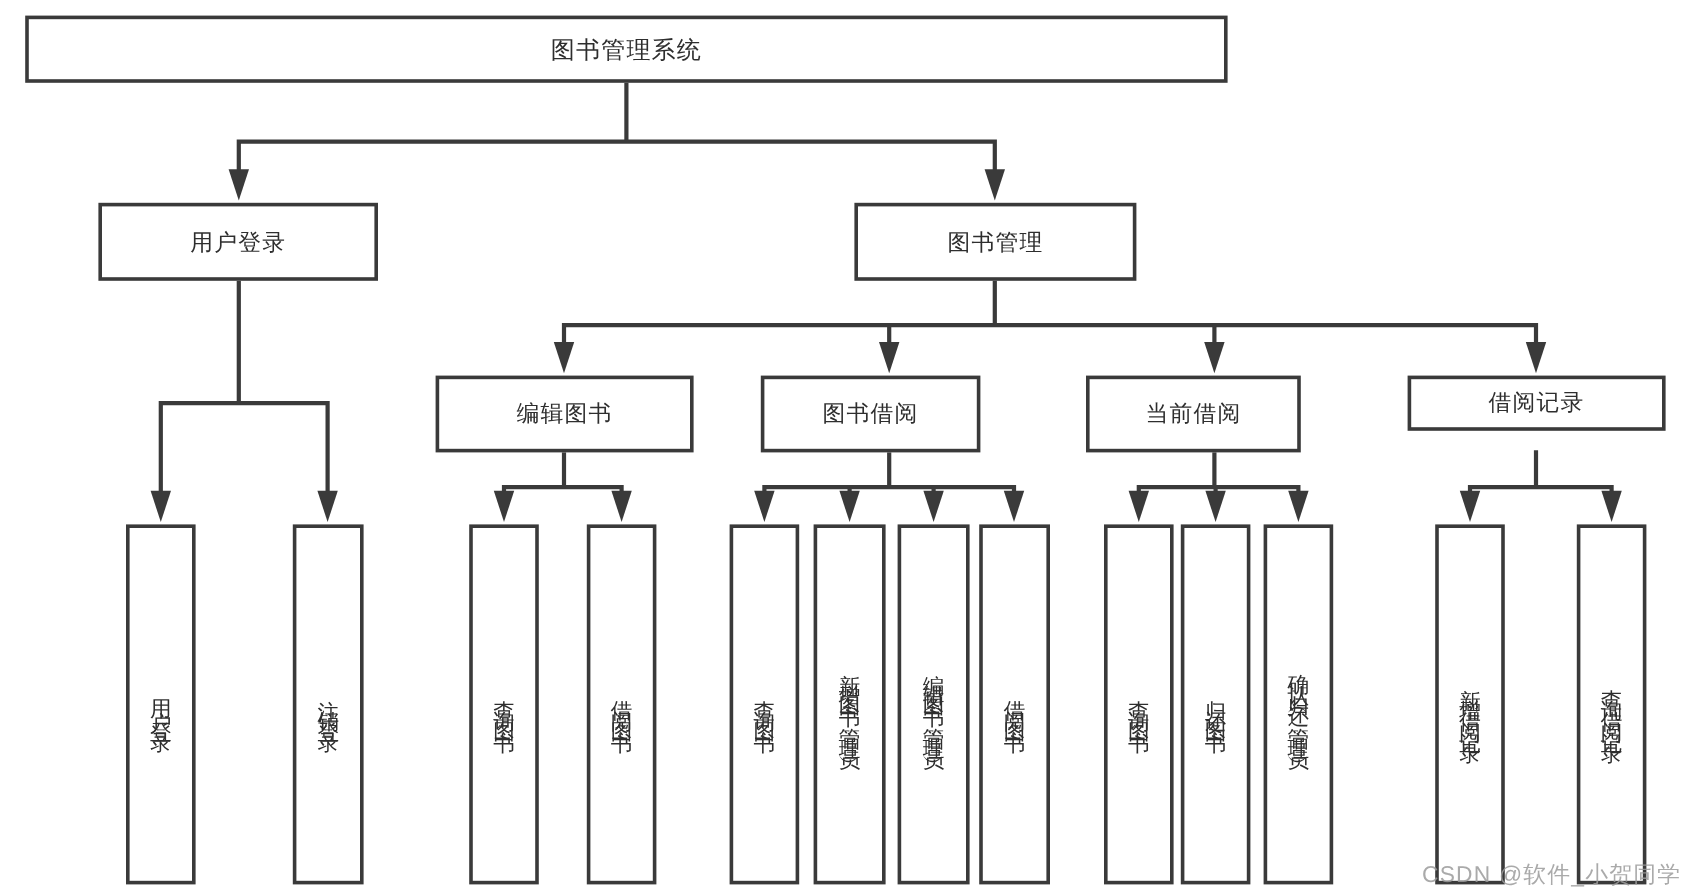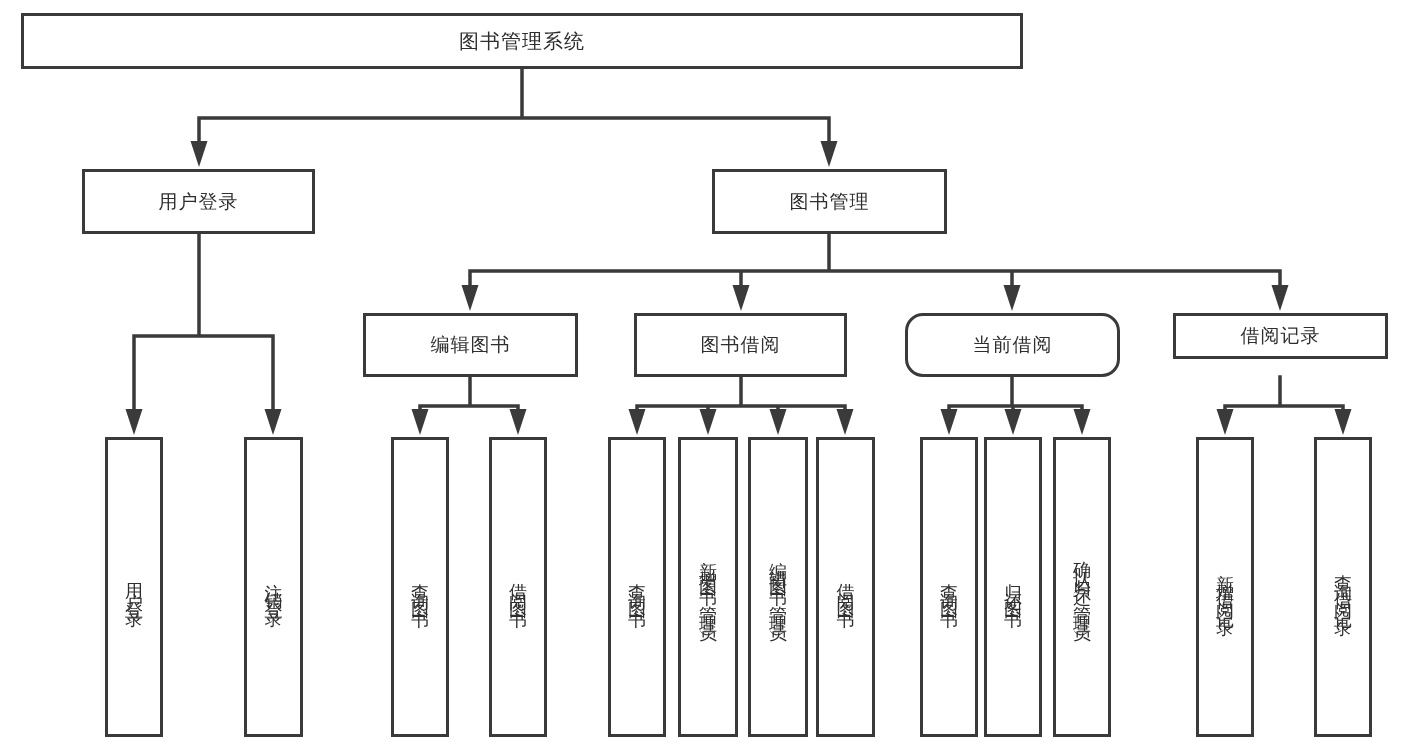"图书借阅" div.node { width: 213px -> 183px }
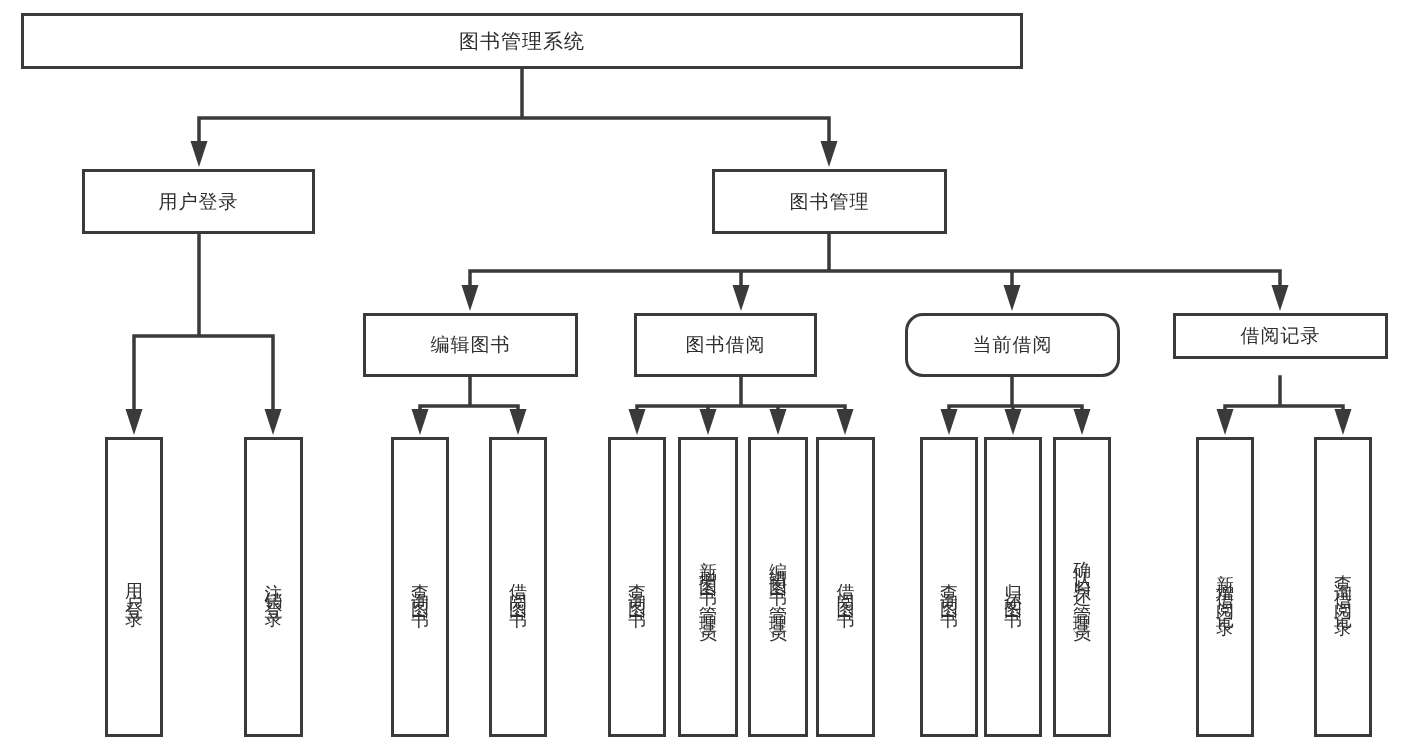"当前借阅" div.node { border-radius: 18px -> none; width: 215px -> 179px }
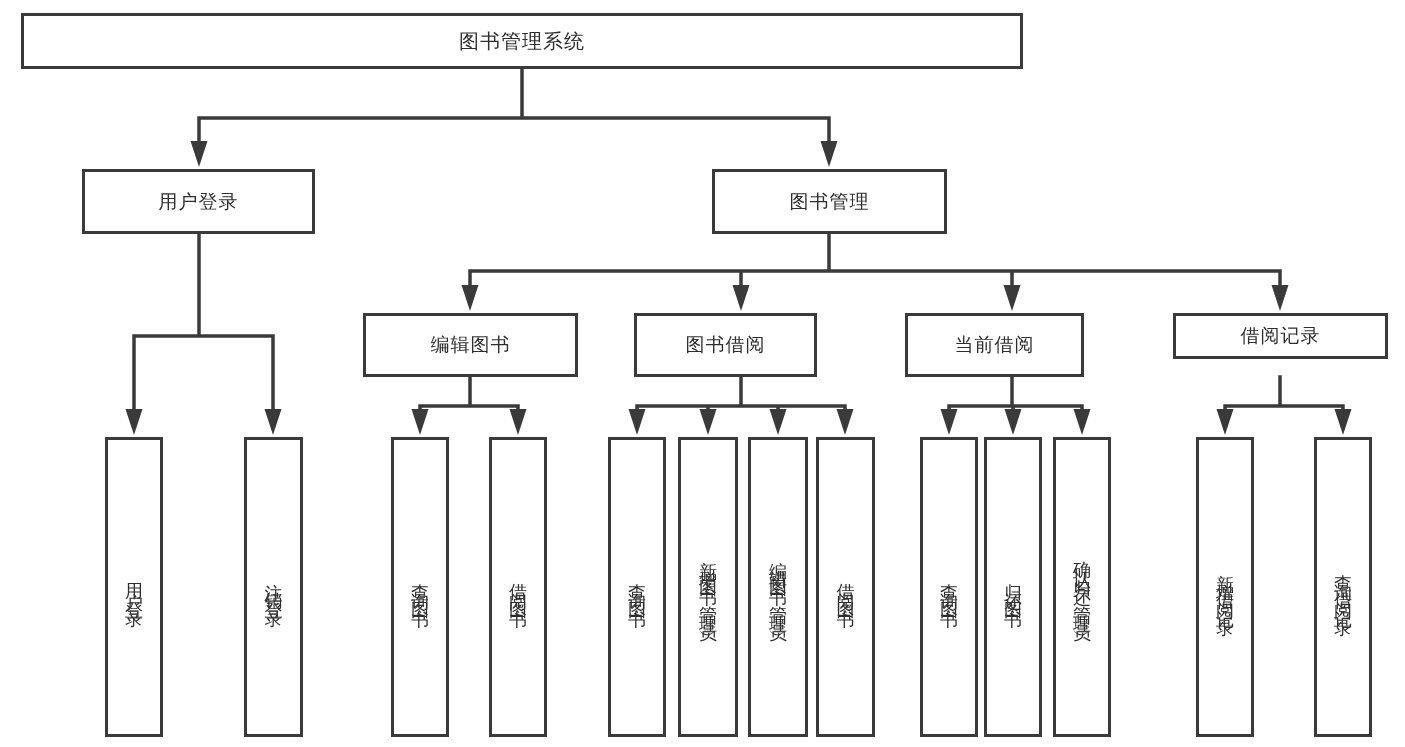"CSDN @软件_小贺同学" div.watermark { html: none -> <div>CSDN @软件_小贺同学</div> }
